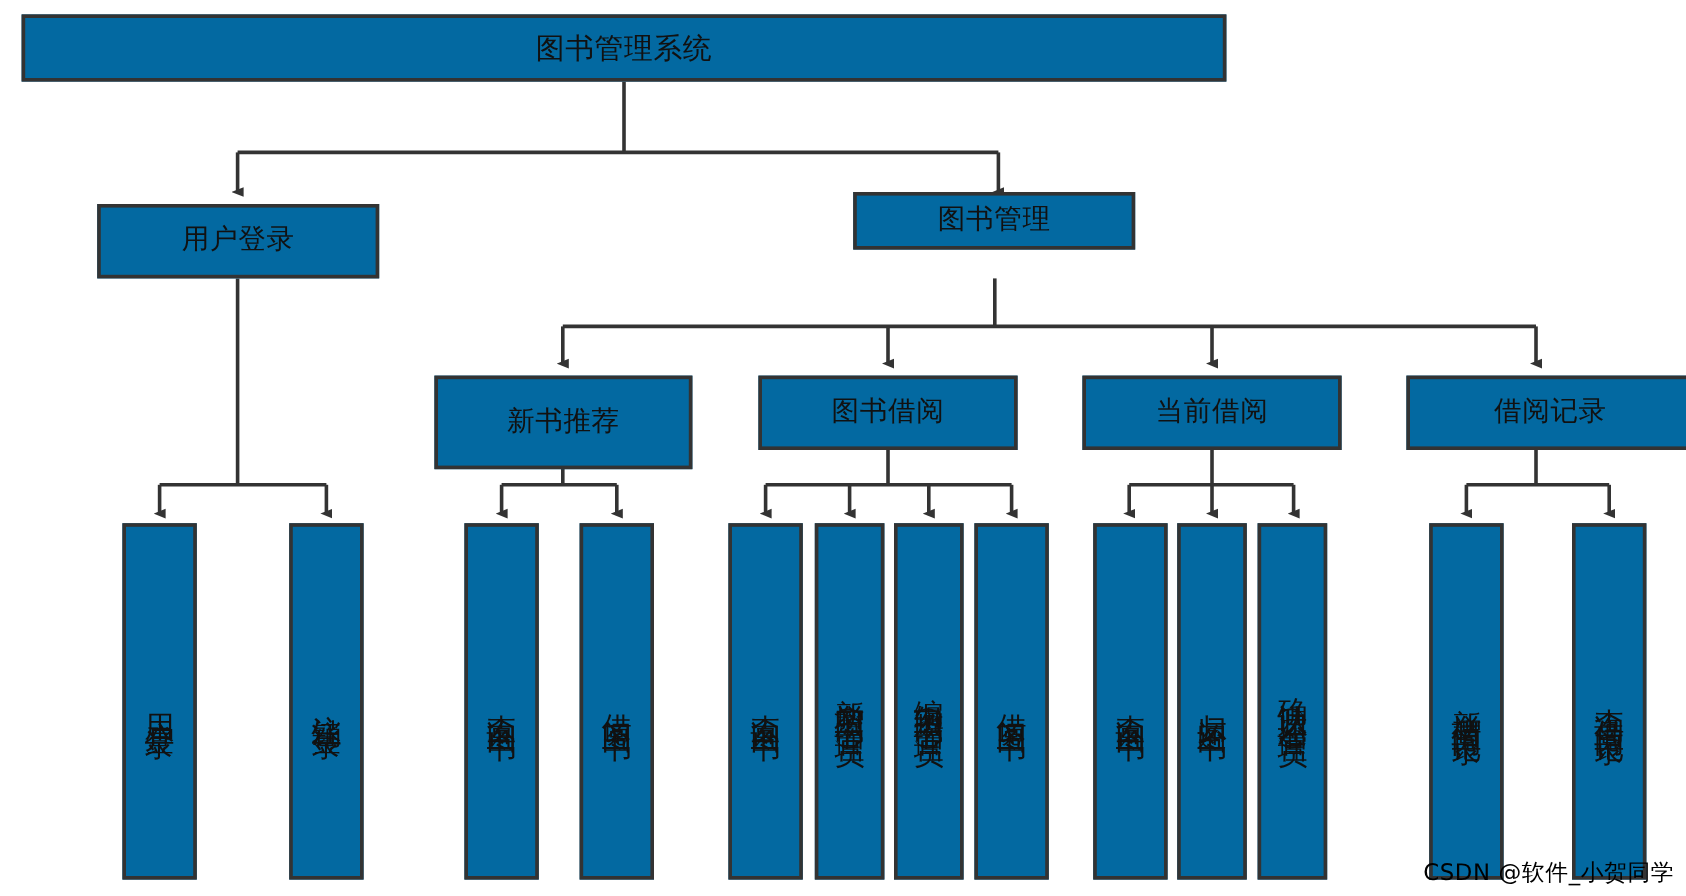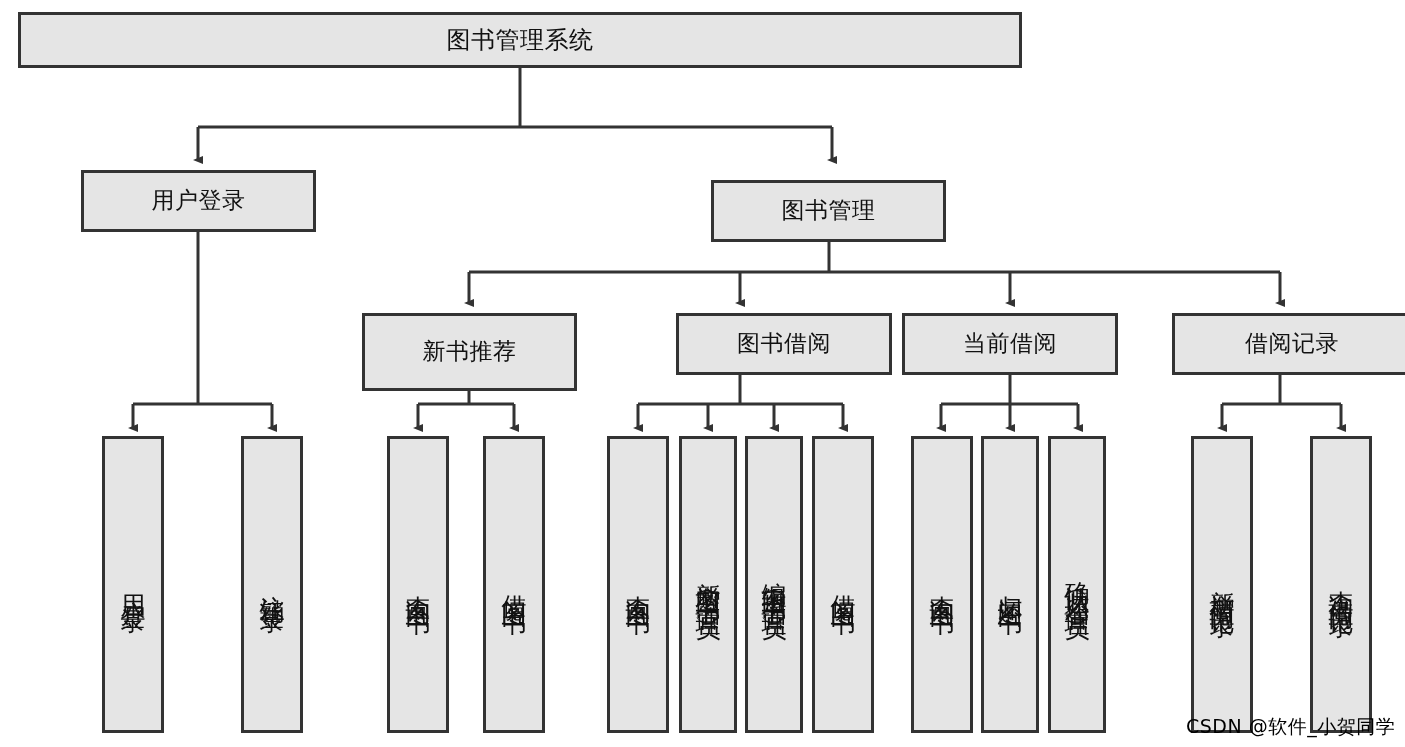"图书管理系统" .node { background: #e5e5e5 -> #0369a1 }
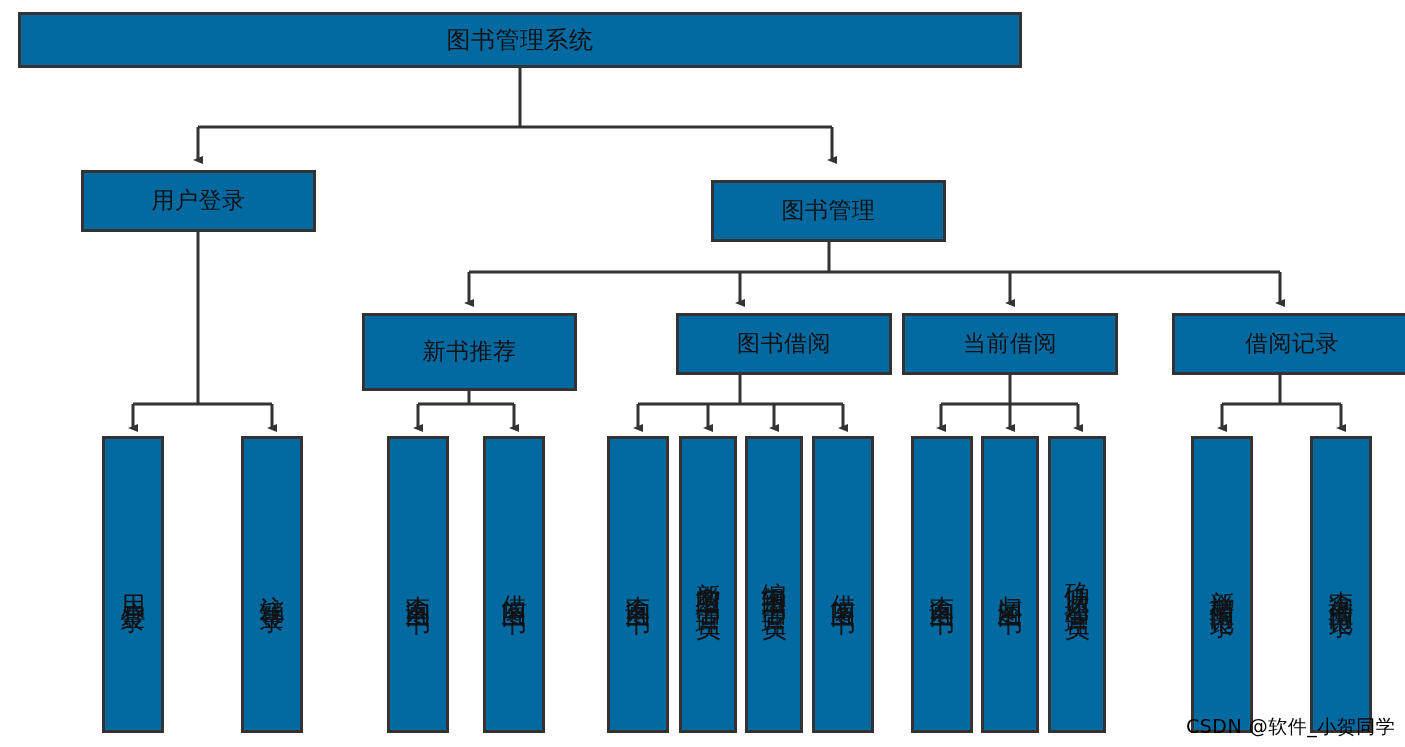"图书管理" div.node { height: 62px -> 48px; top: 180px -> 160px }
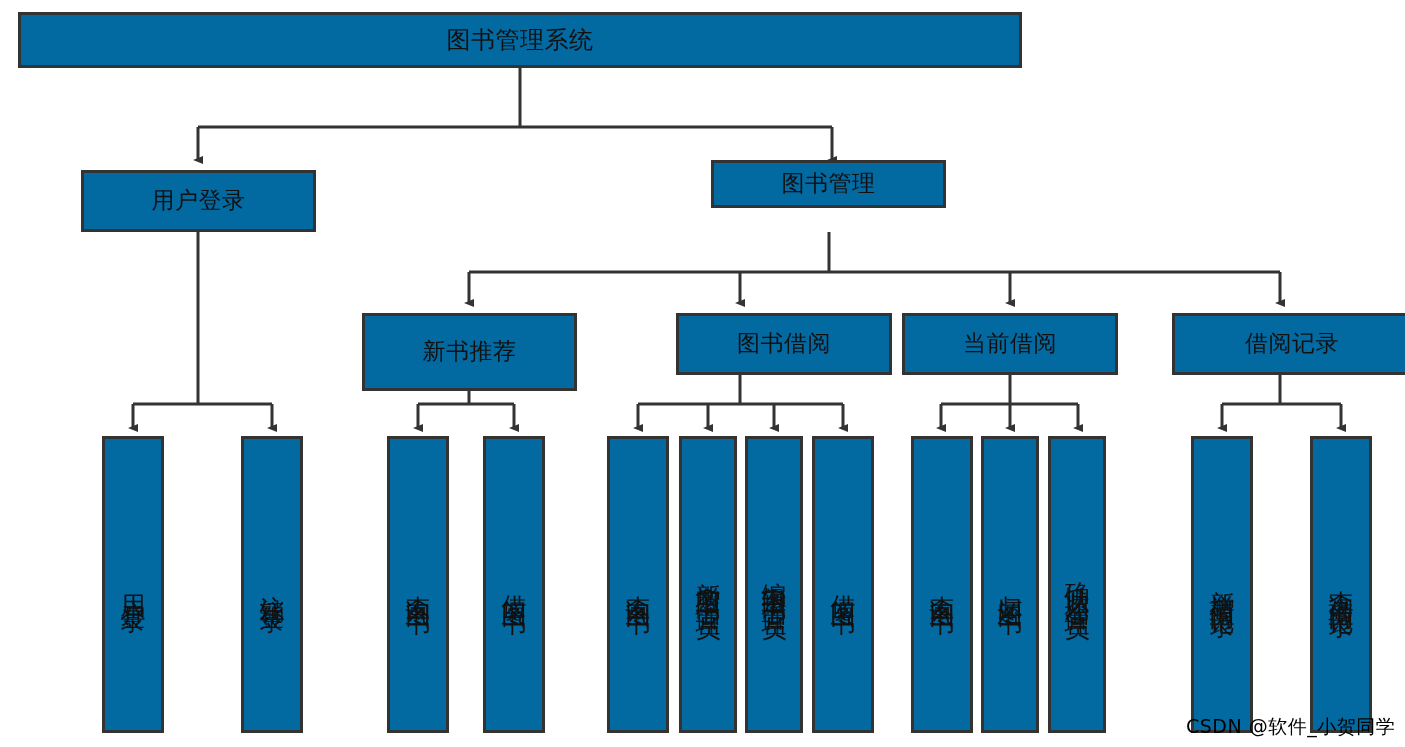"图书借阅" div.node { margin-left: 44px -> none }
